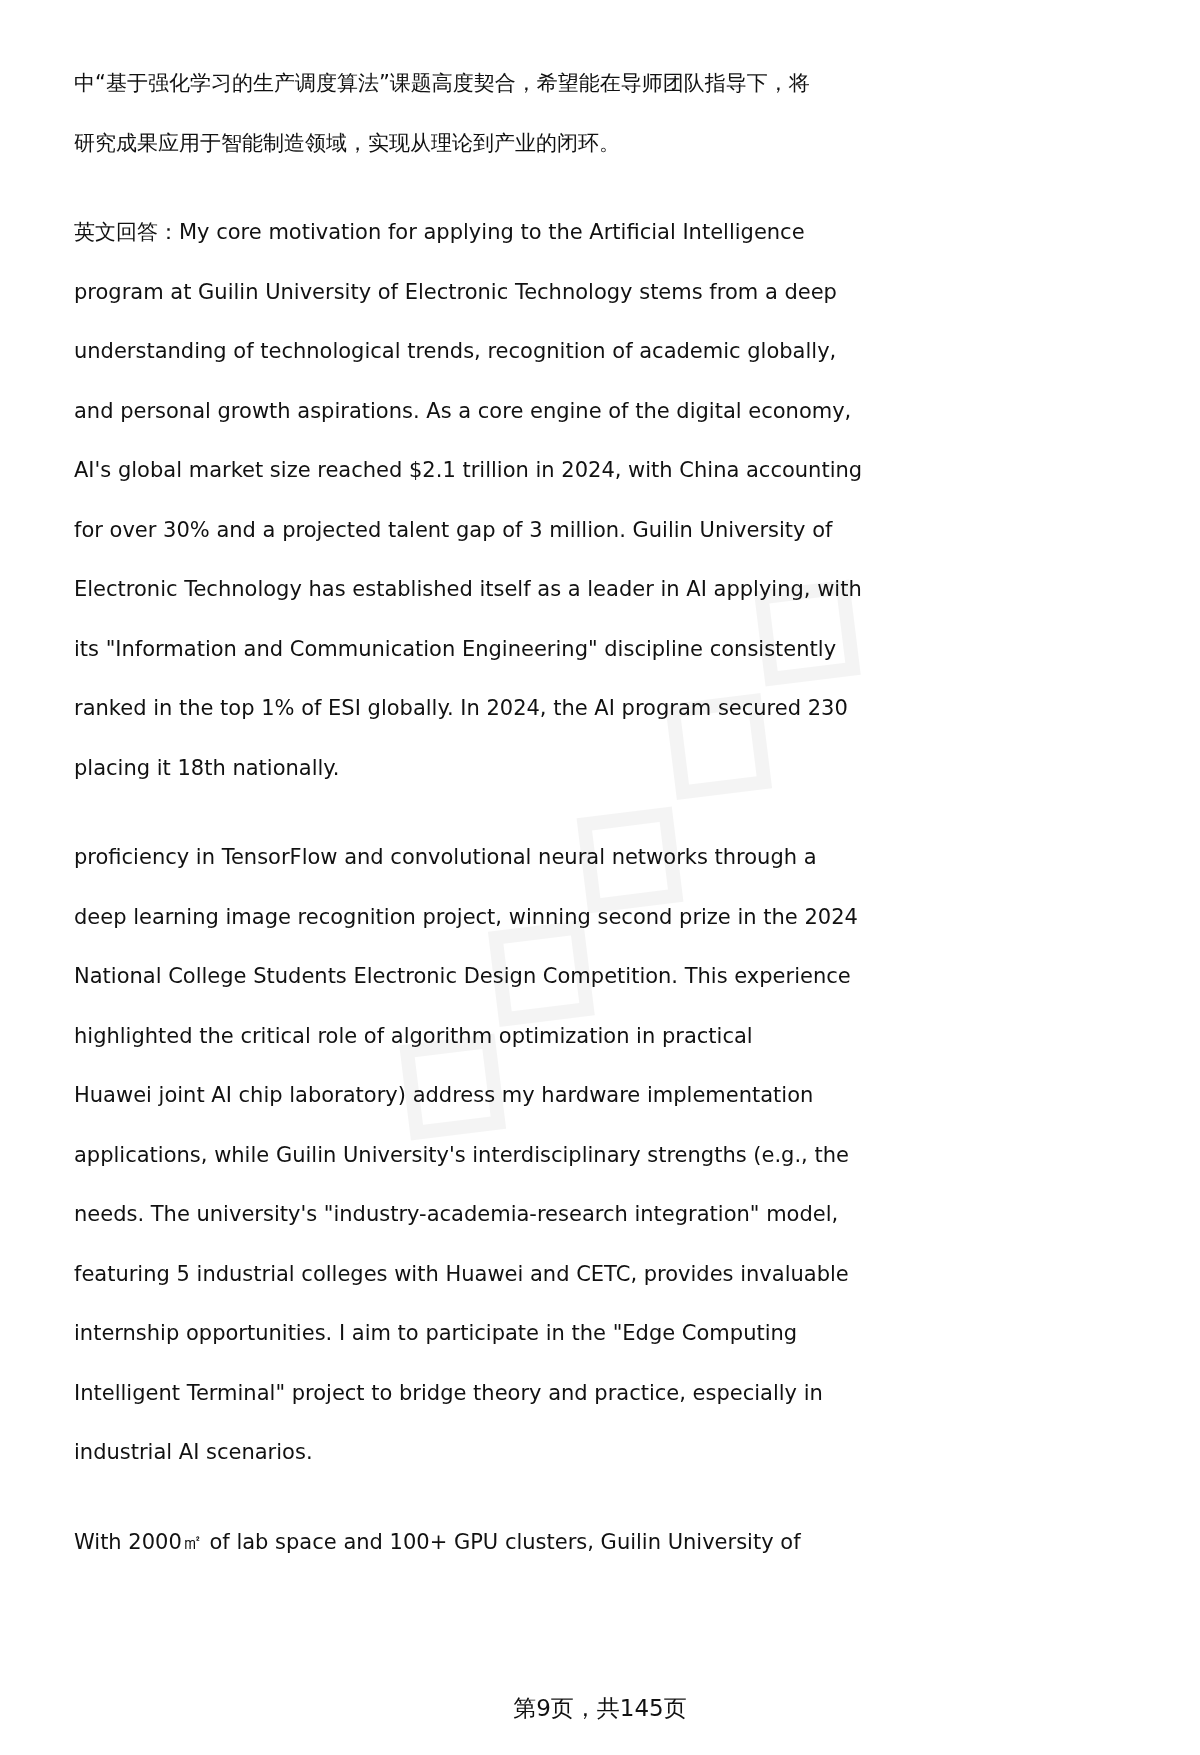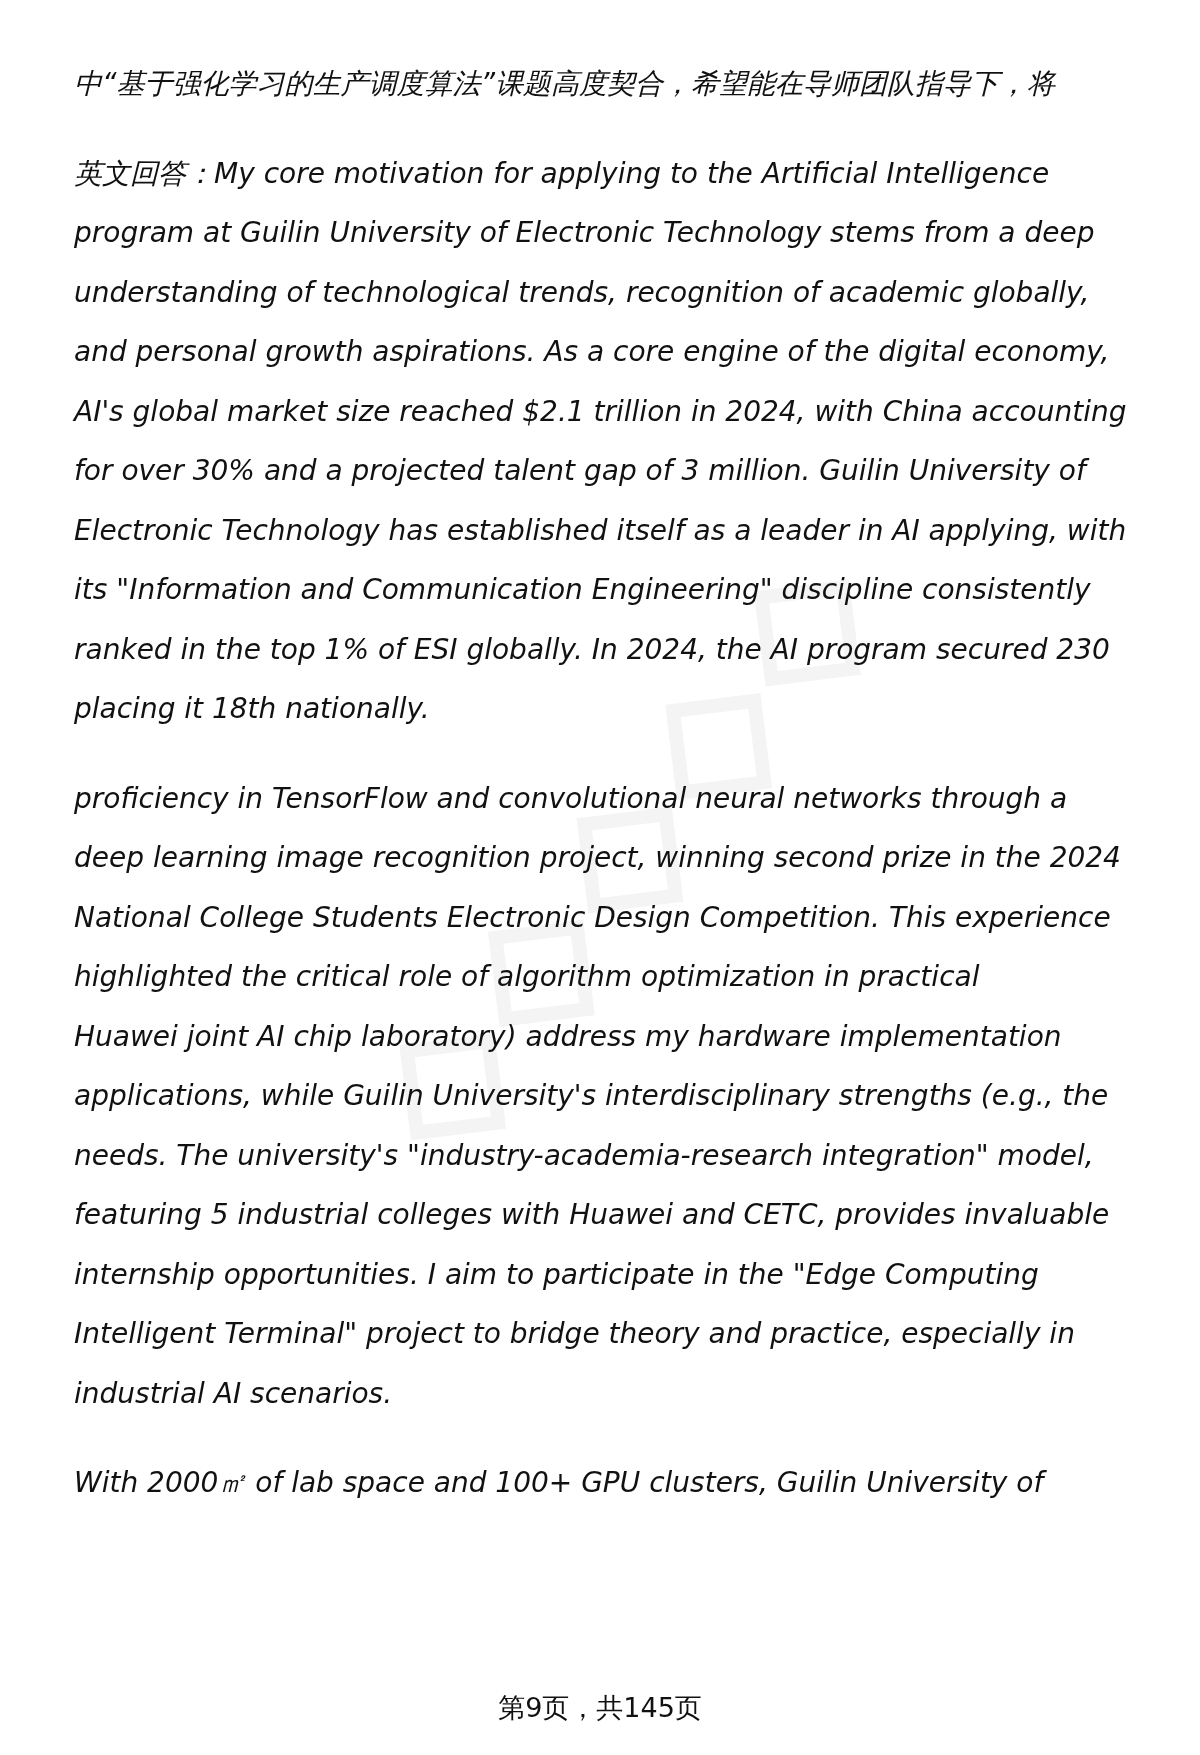"中“基于强化学习的生产调度算法”课题高度契合，希望能在导师团队指导下，将" .para { font-size: 28px -> 21px; font-style: italic -> none }
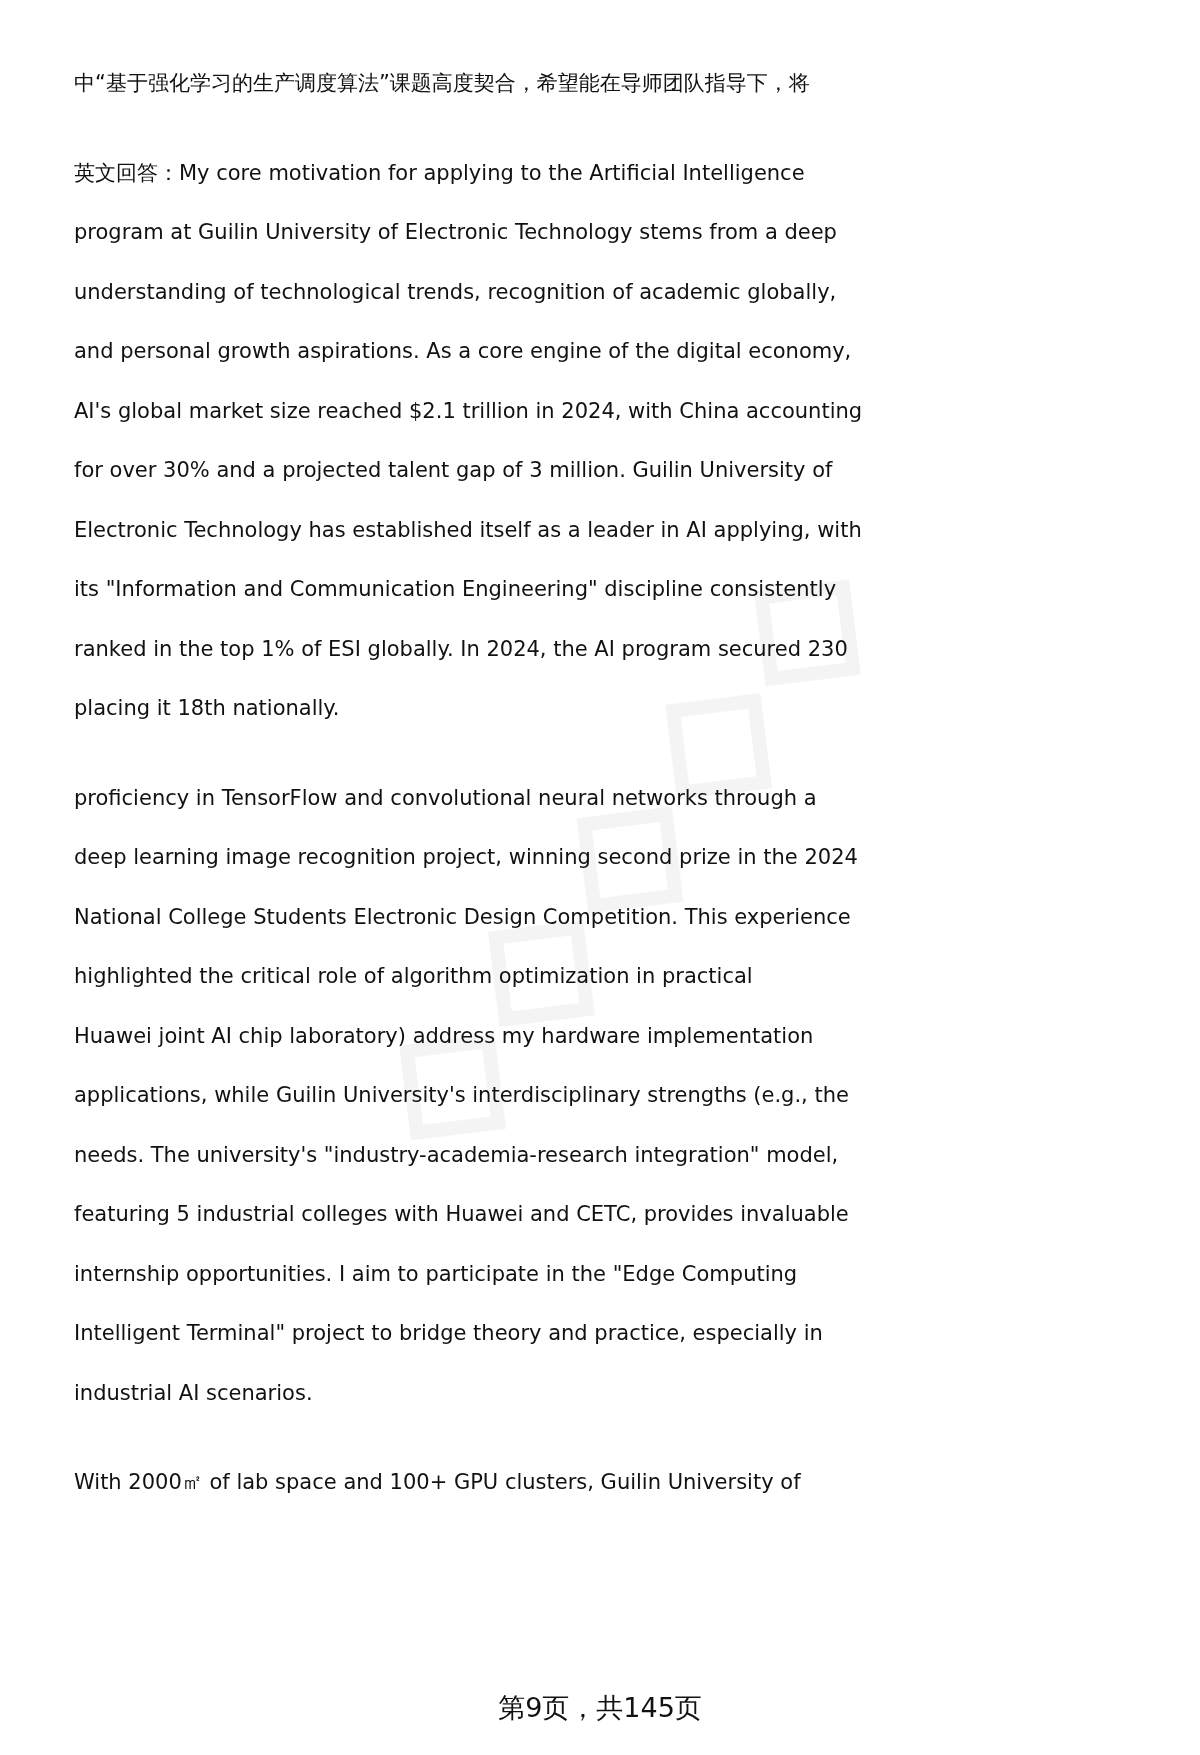"研究成果应用于智能制造领域，实现从理论到产业的闭环。" span.line { html: none -> <span>研究成果应用于智能制造领域，实现从理论到产业的闭环。</span> }
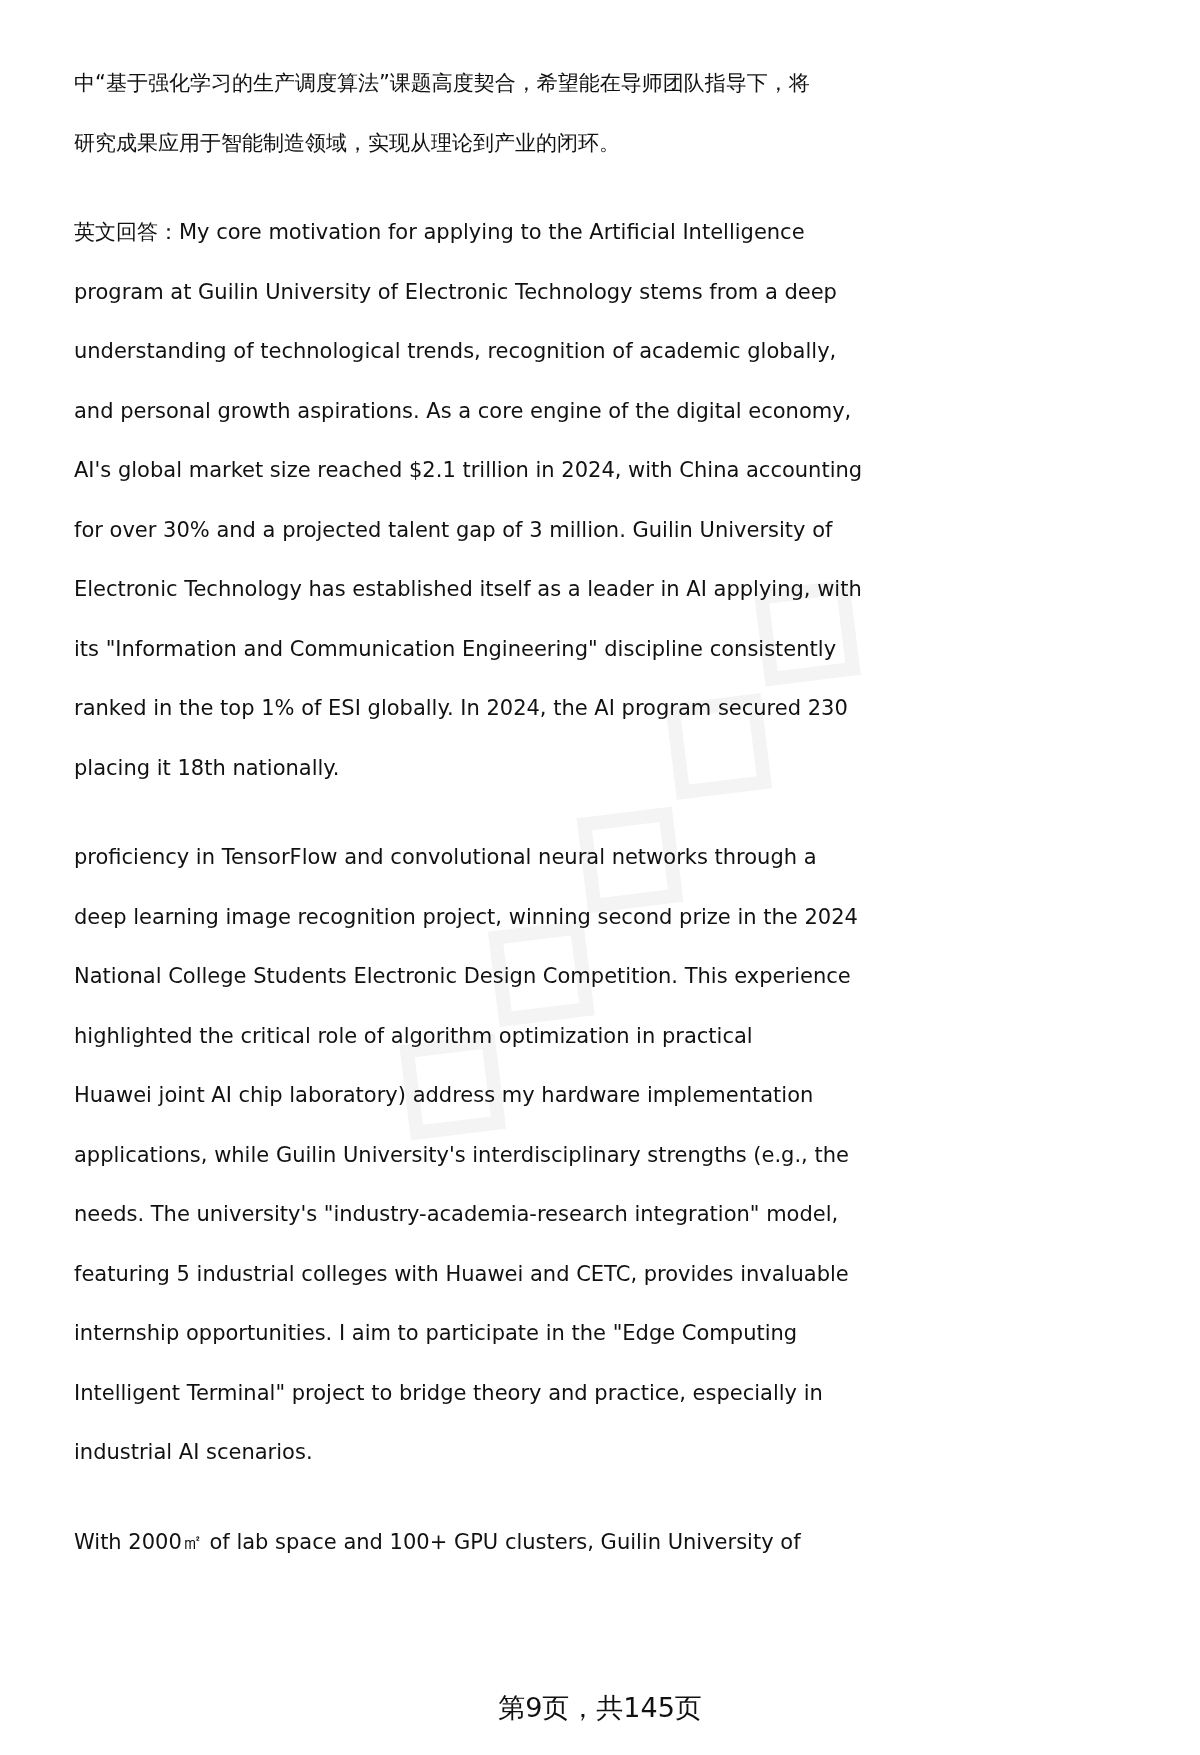"第9页，共145页" .footer { font-size: 27px -> 23px }
